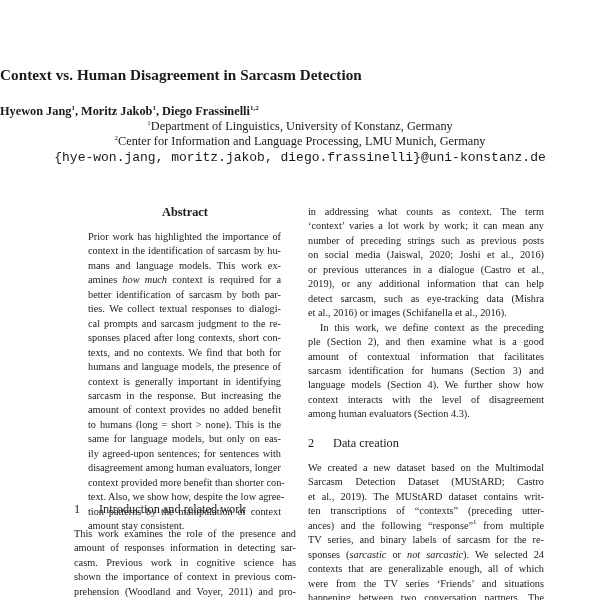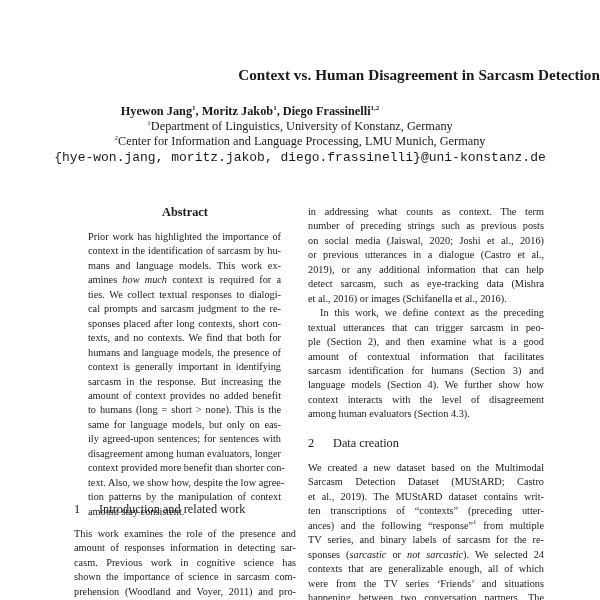"Context vs. Human Disagreement in" .title { text-align: right -> left }
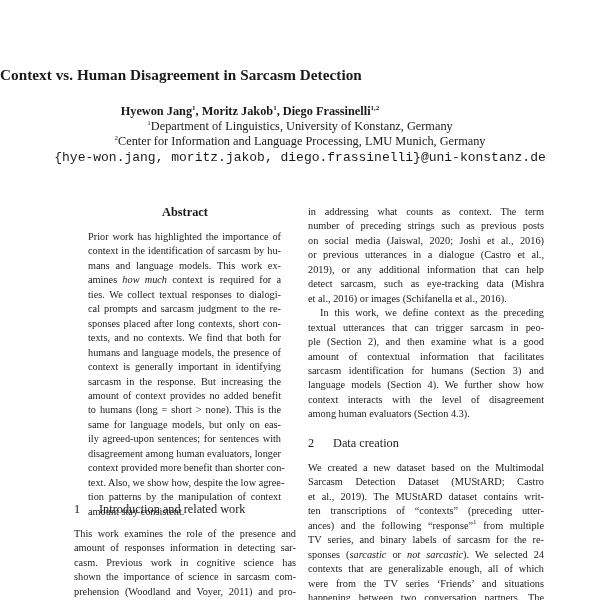"Hyewon Jang1, Moritz Jakob1, Diego" .authors { text-align: center -> left }
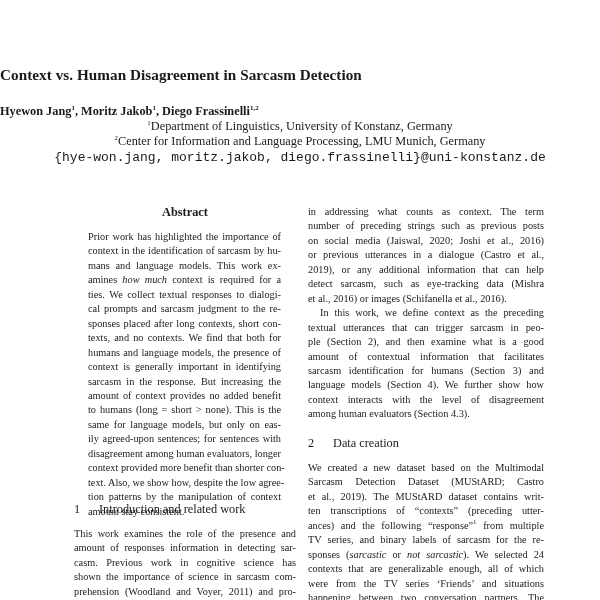"‘context’ varies a lot work" span.line { html: none -> <span>‘context’ varies a lot work by work; it can mean any</span> }
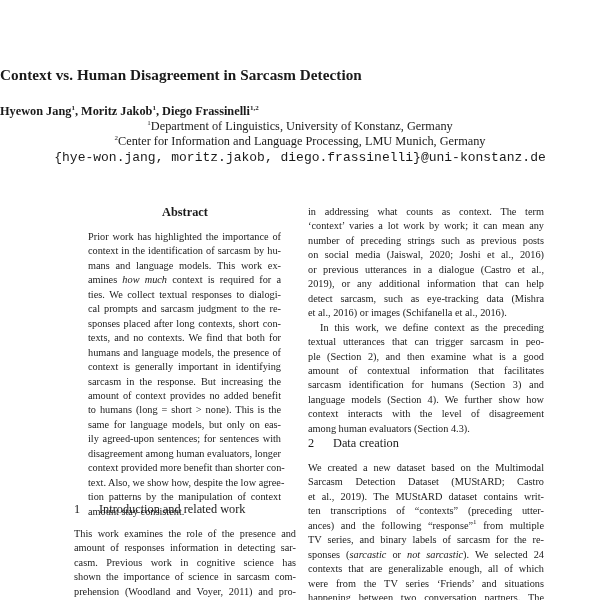"better identification of sarcasm by" span.line { html: none -> <span>better identification of sarcasm by both par-</span> }
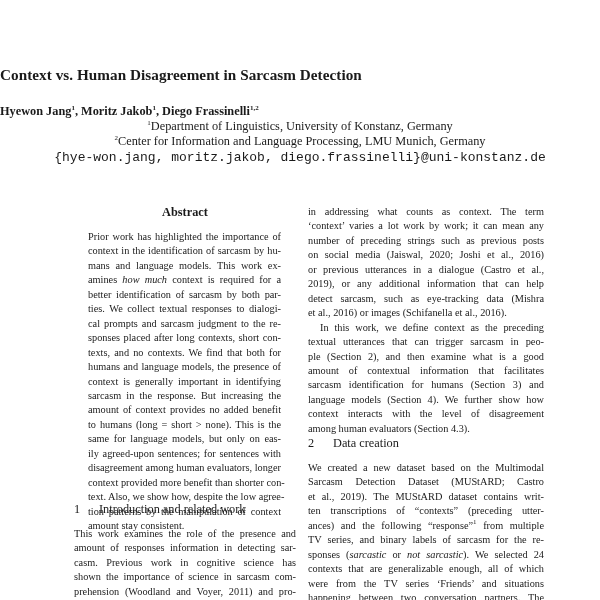"textual utterances that can trigger" span.line { html: <span>textual utterances that can trigger sarcasm in peo-</span> -> none }
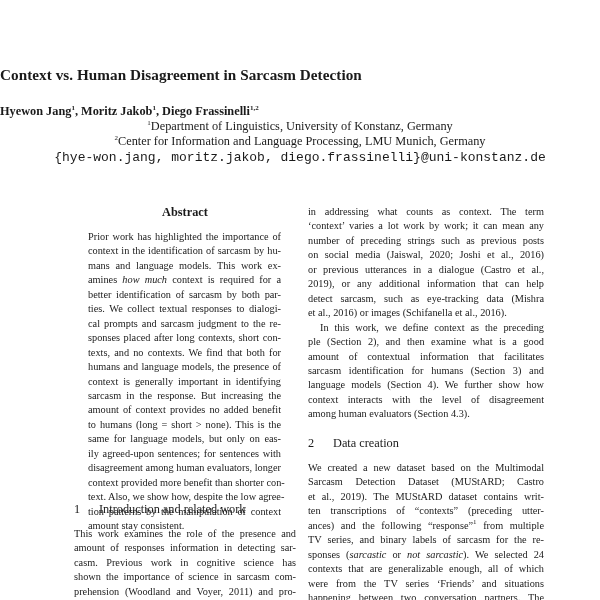"shown the importance of science" span.line { text: science in sarcasm -> context in previous }
